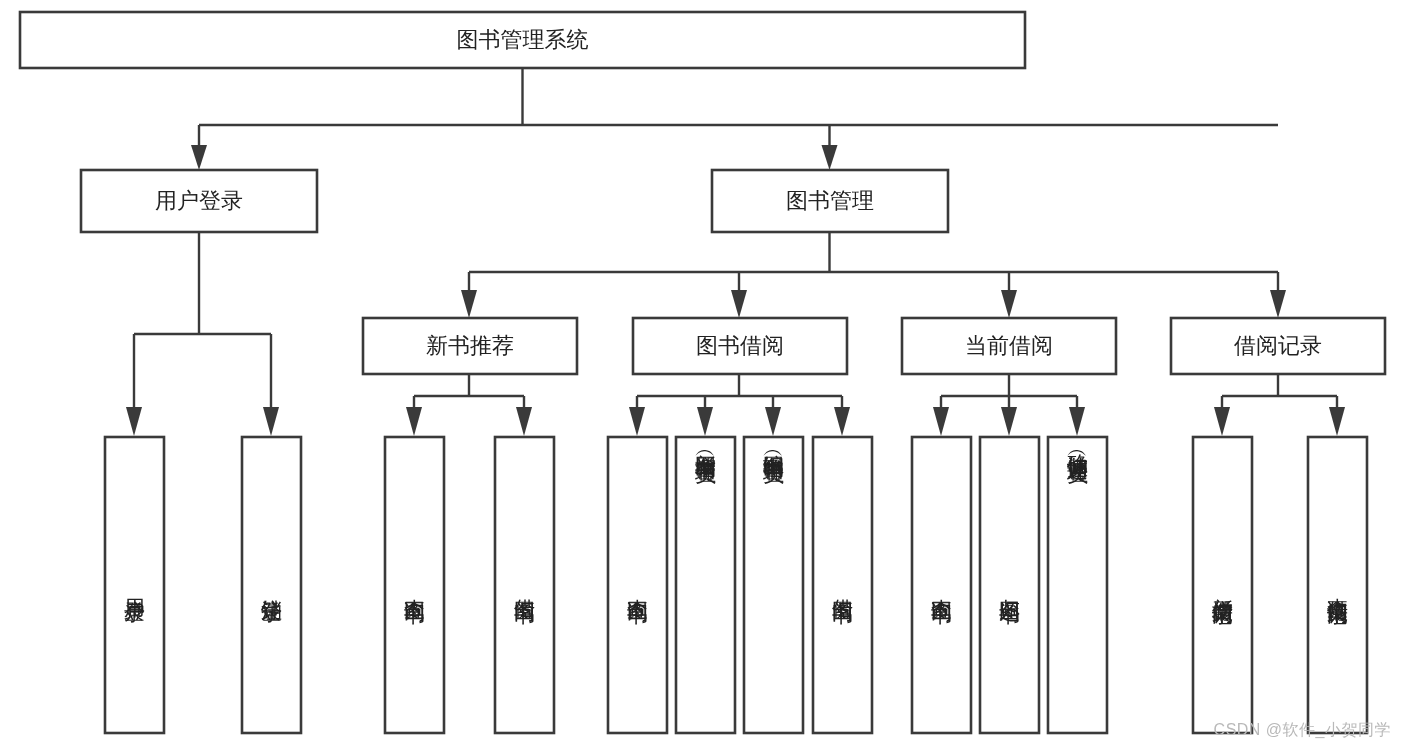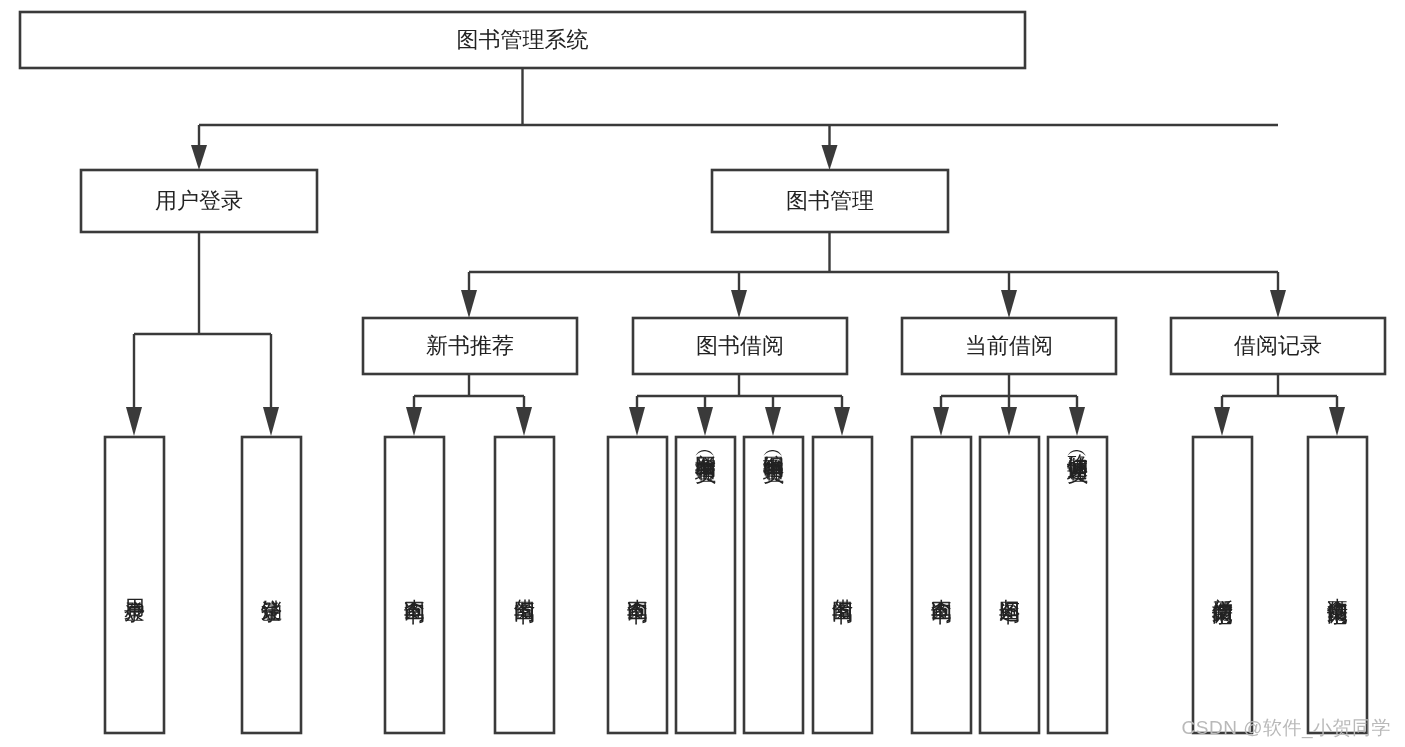"CSDN @软件_小贺同学" .watermark { font-size: 19px -> 16px }
